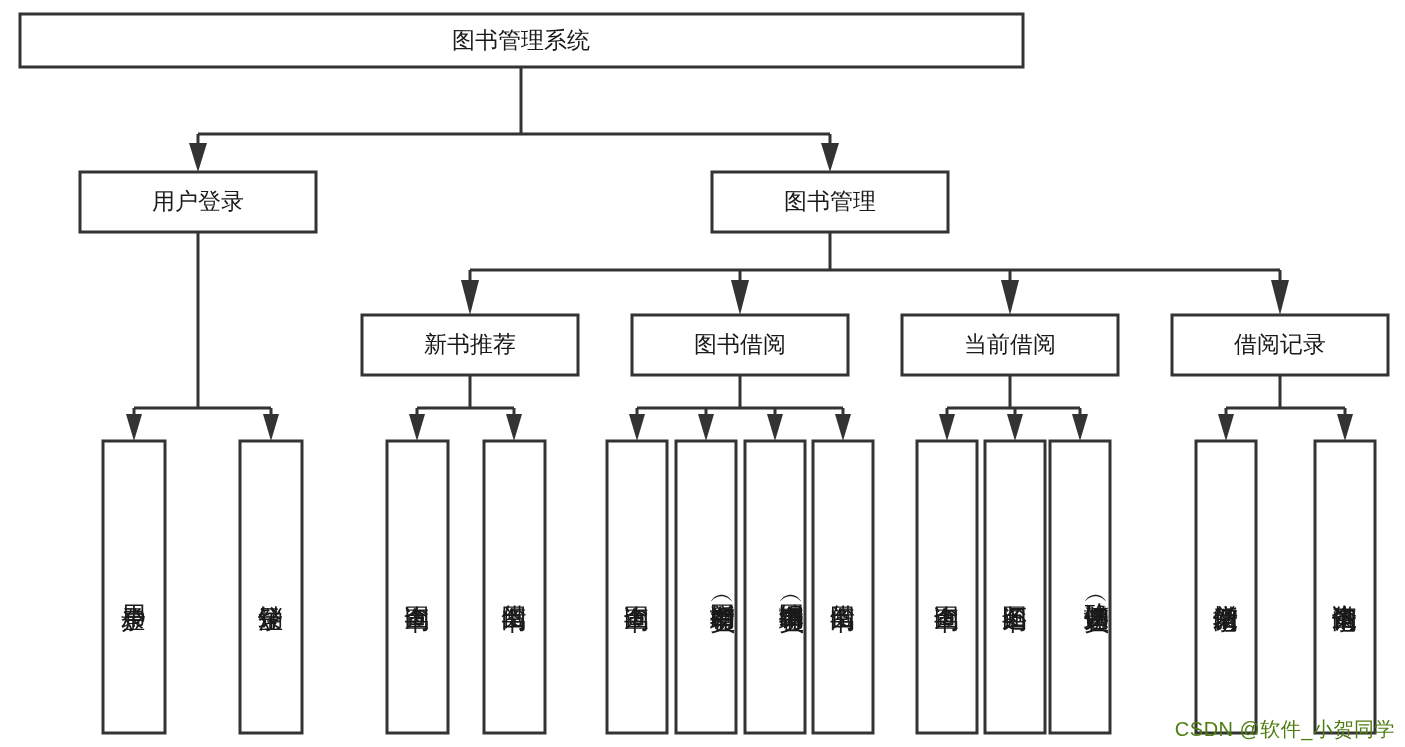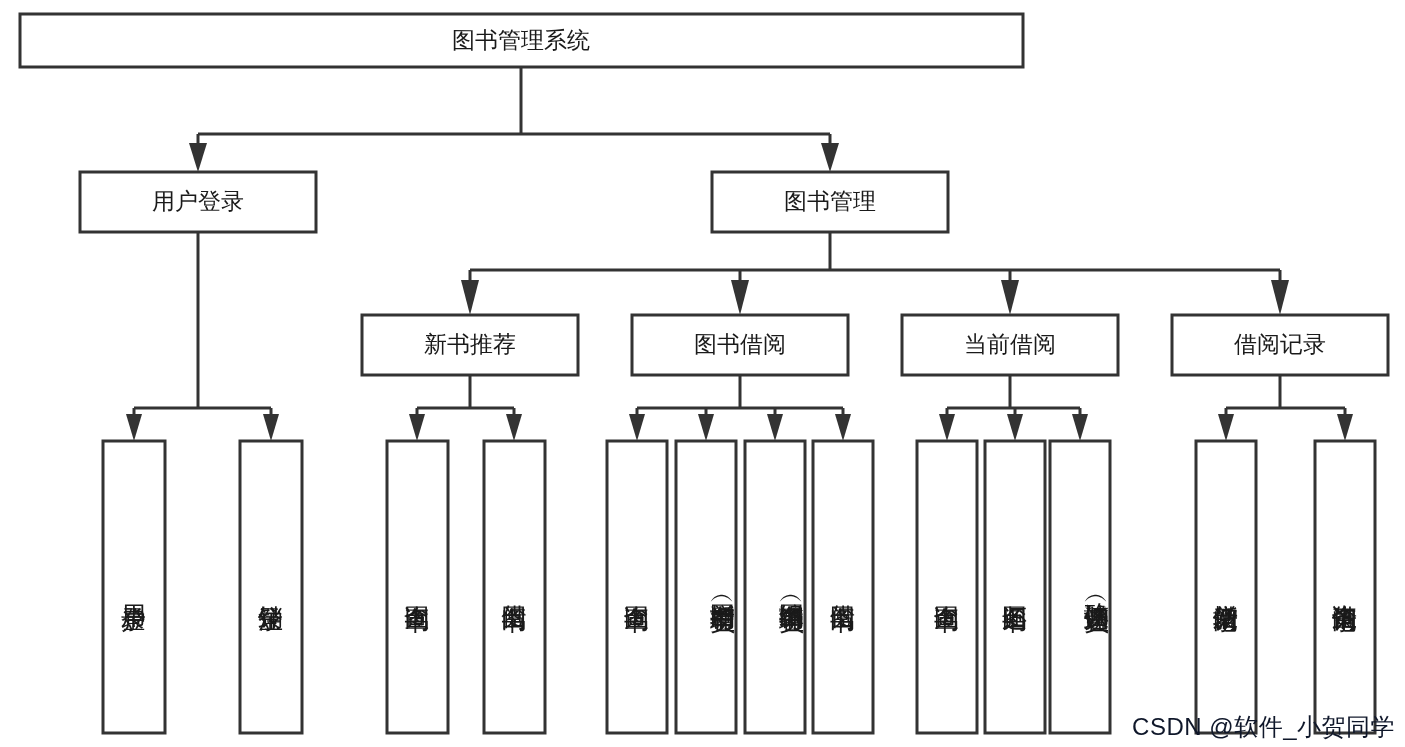"CSDN @软件_小贺同学" .watermark { color: #0f172a -> #4d7c0f; font-size: 24px -> 20px }
